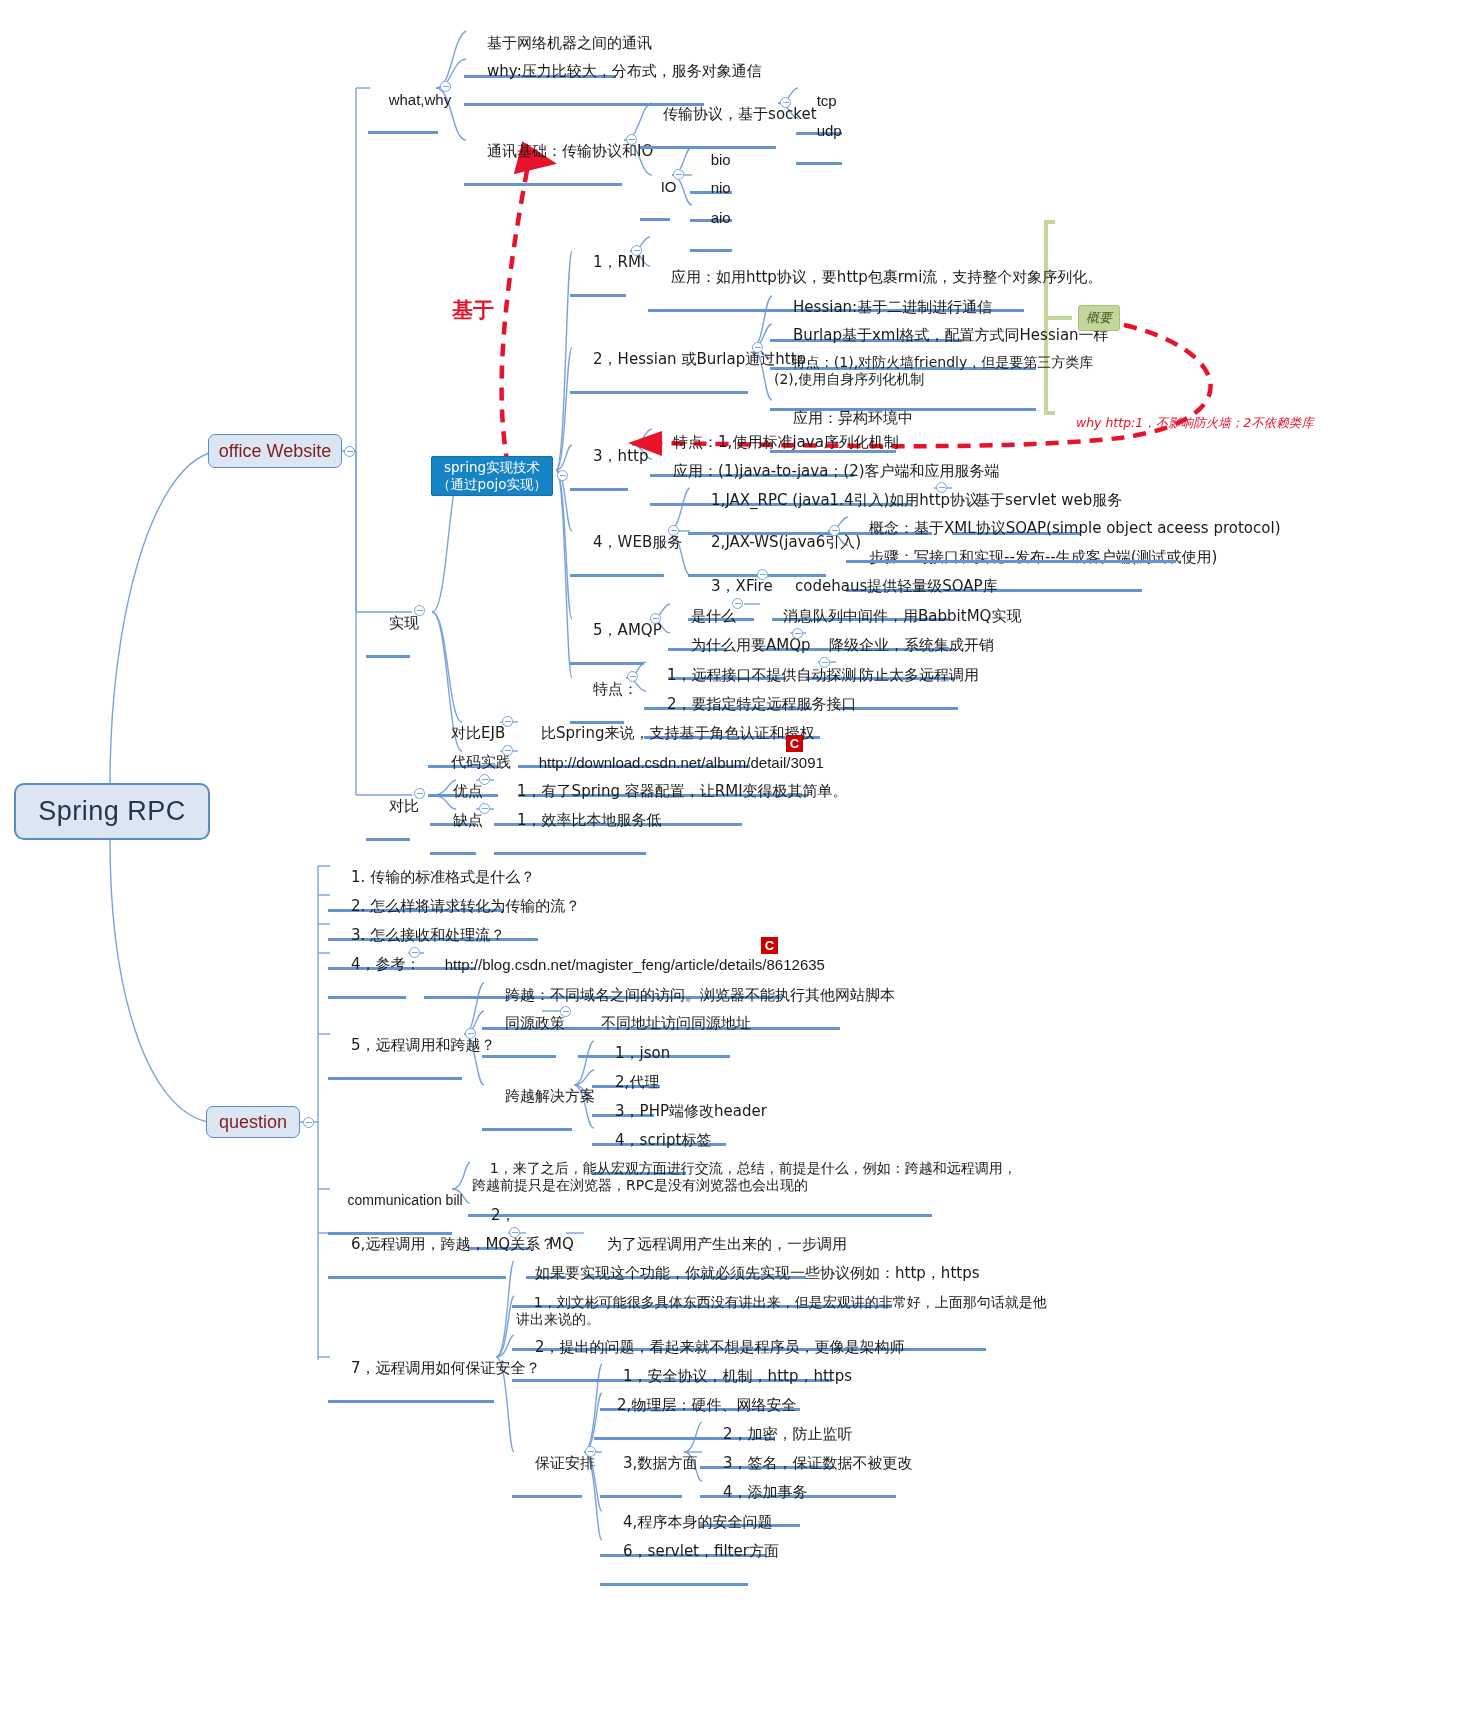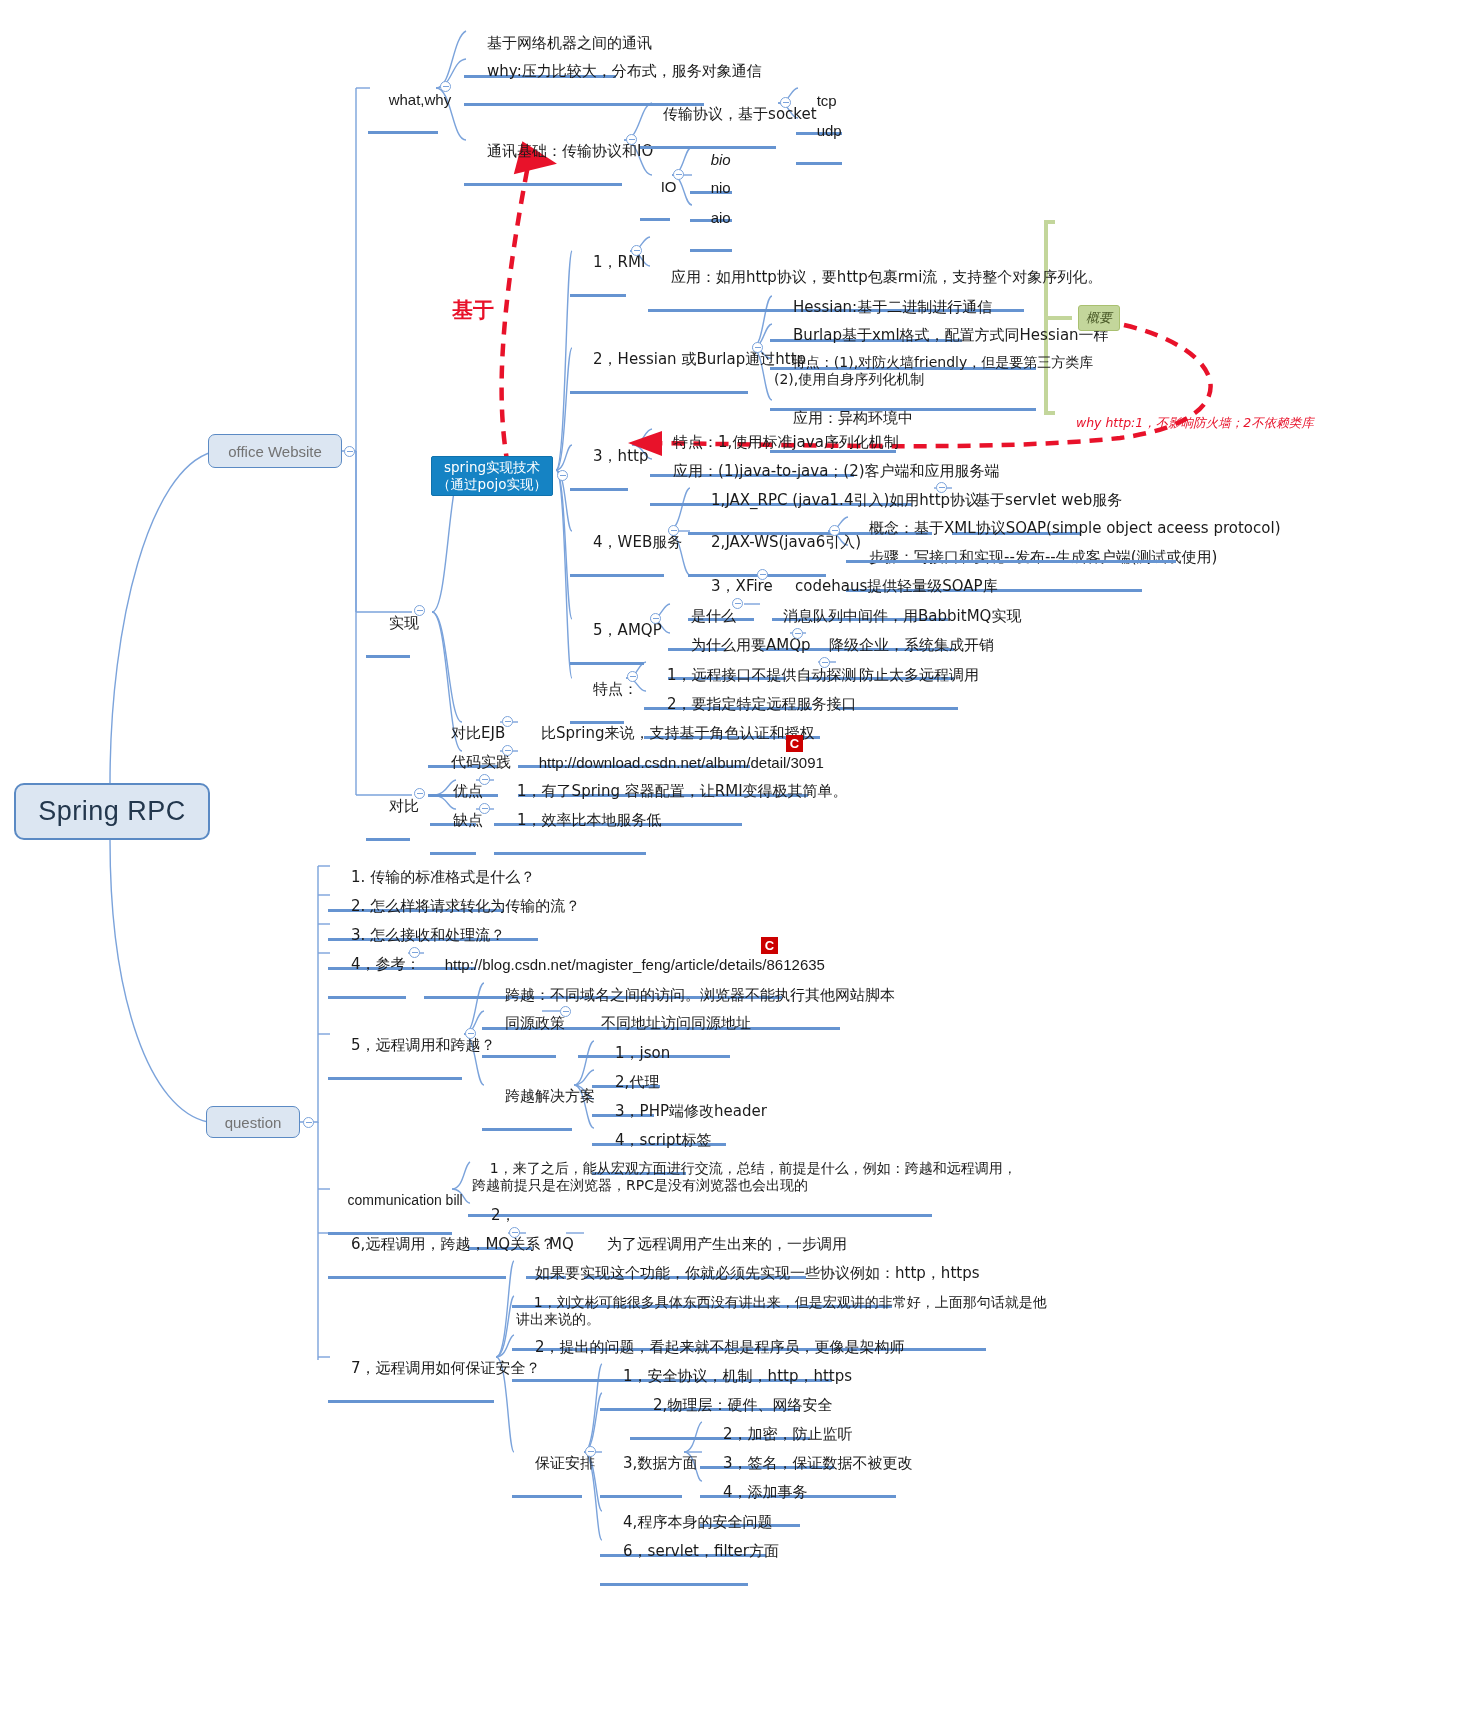"bio" div.node { font-style: italic -> none }
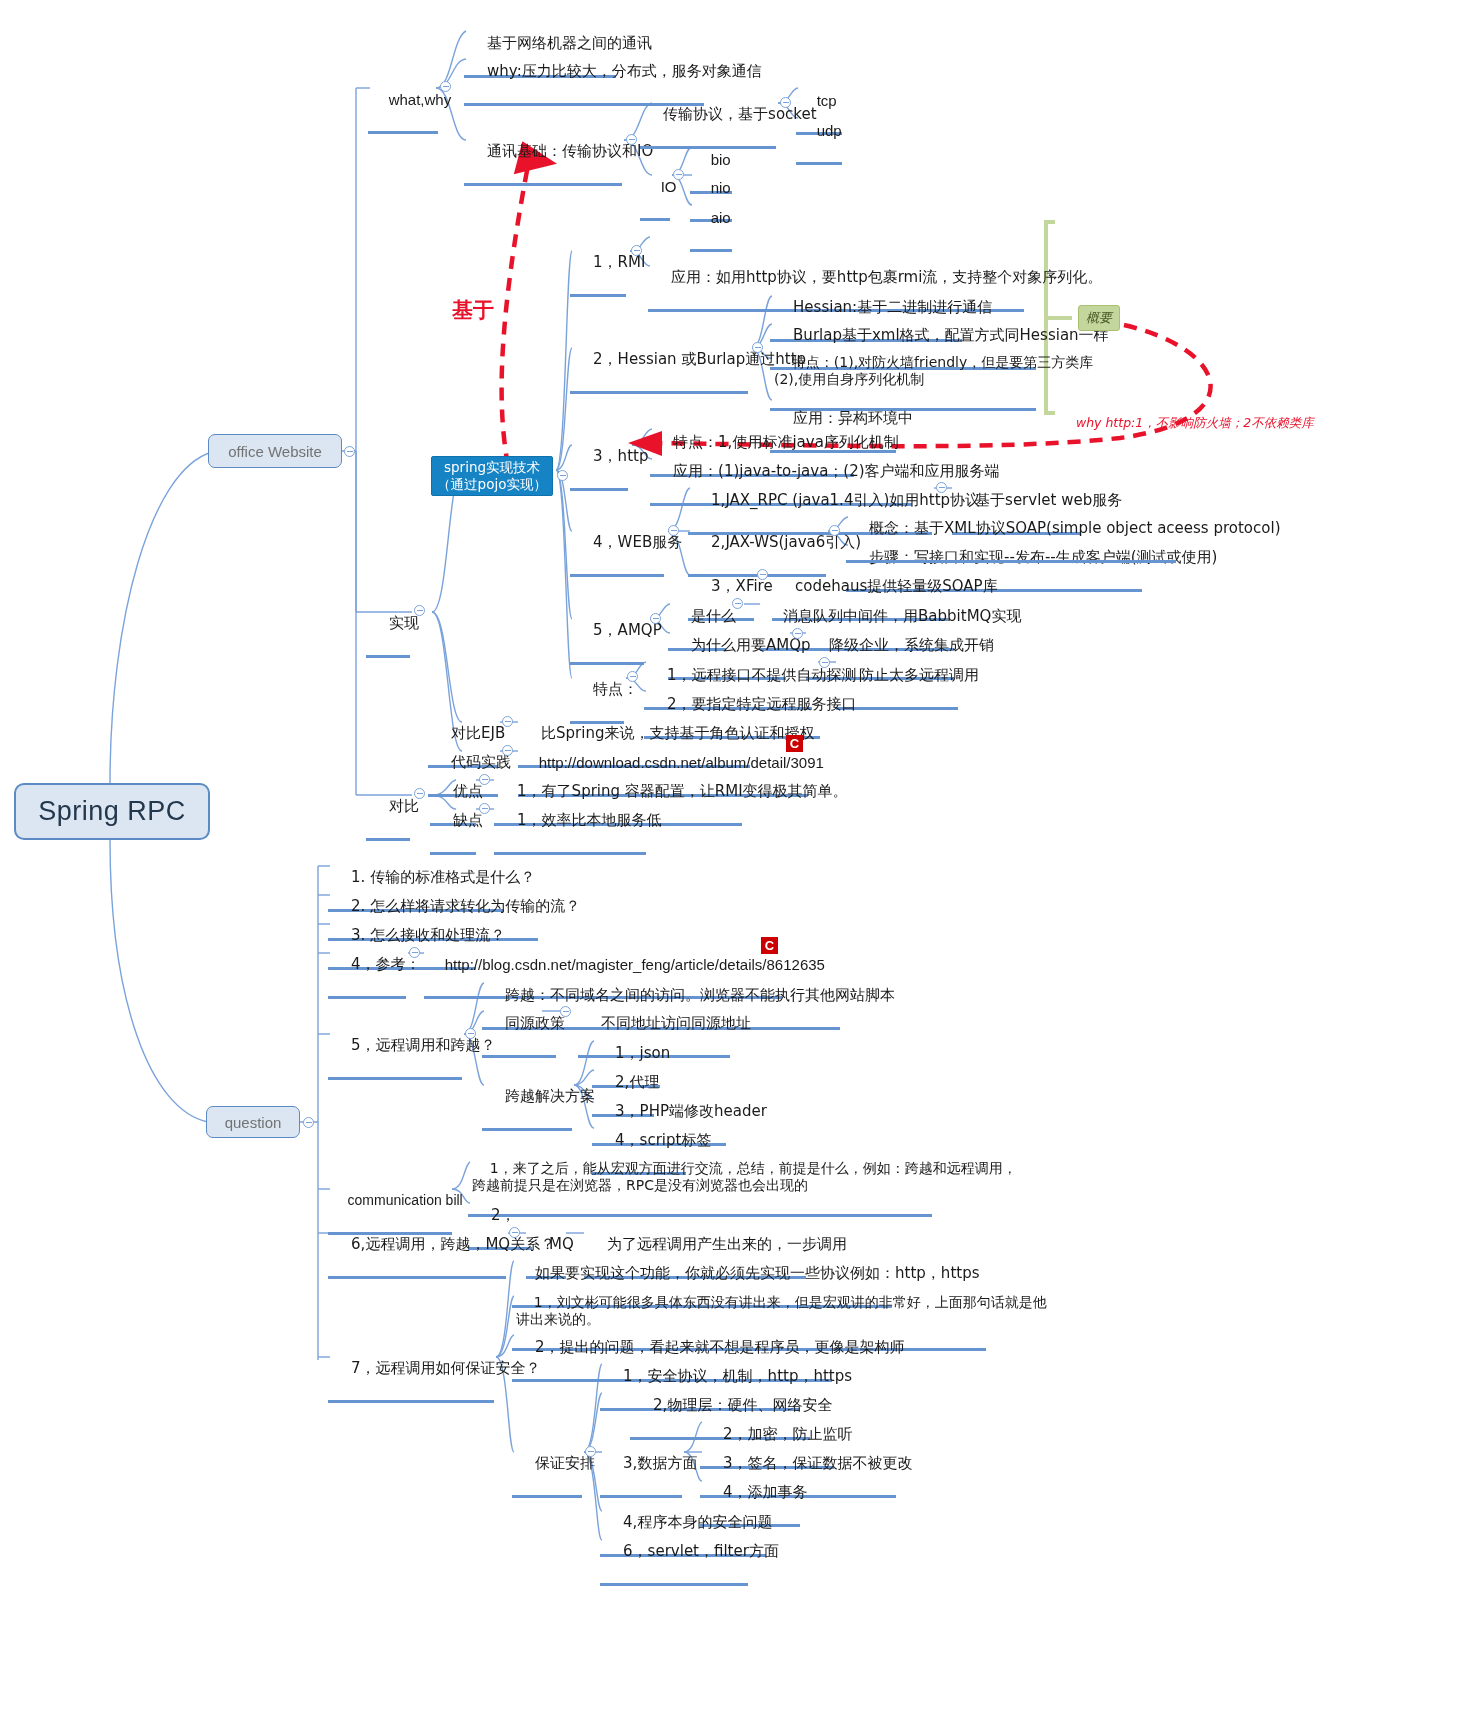"office Website" .pill { color: #737373 -> #7f1d1d; font-size: 15px -> 18px }
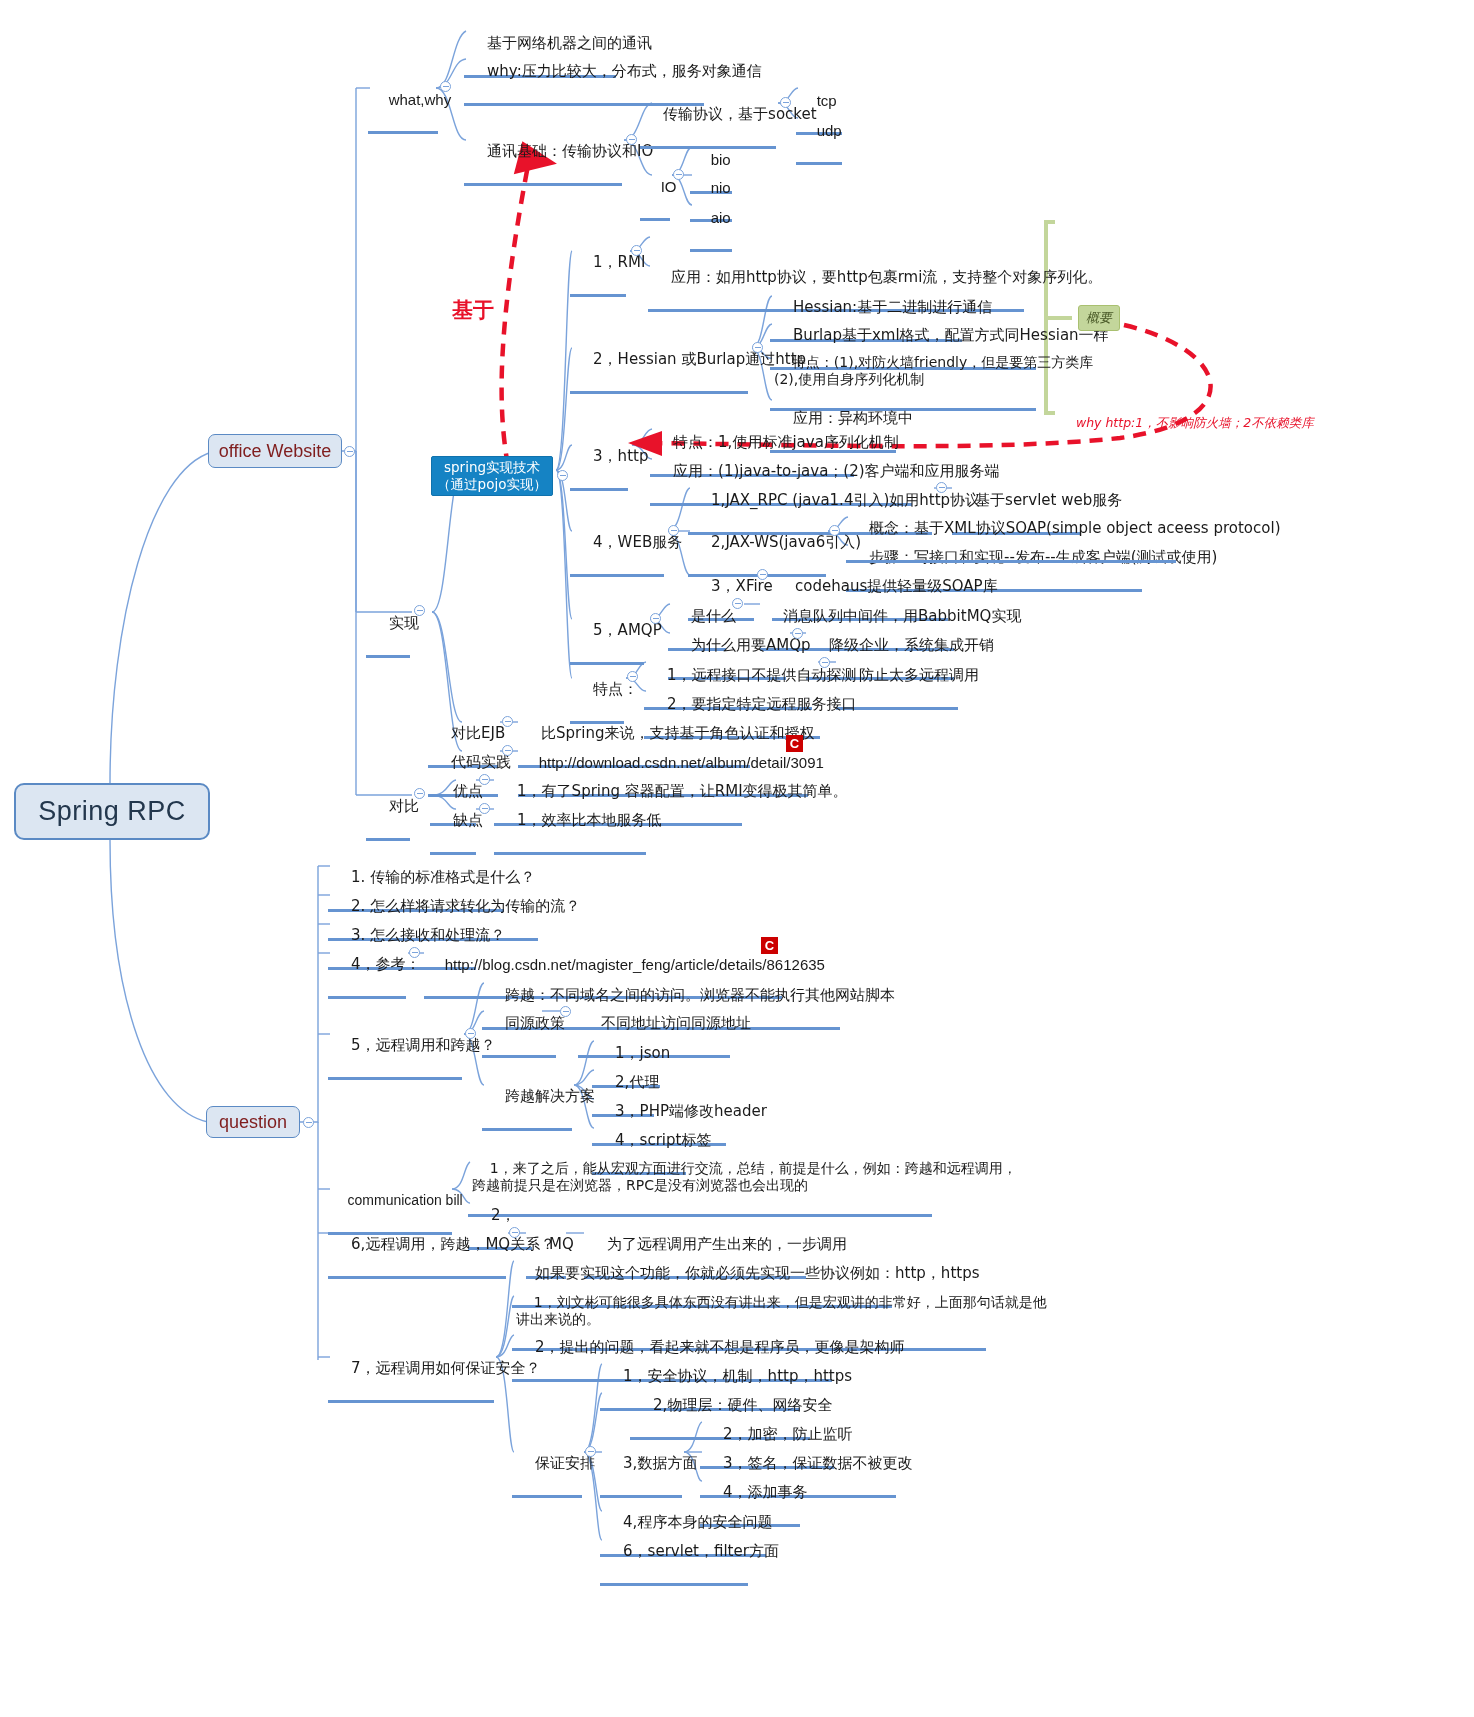"2,物理层：硬件、网络安全" div.node { left: 630px -> 594px }
